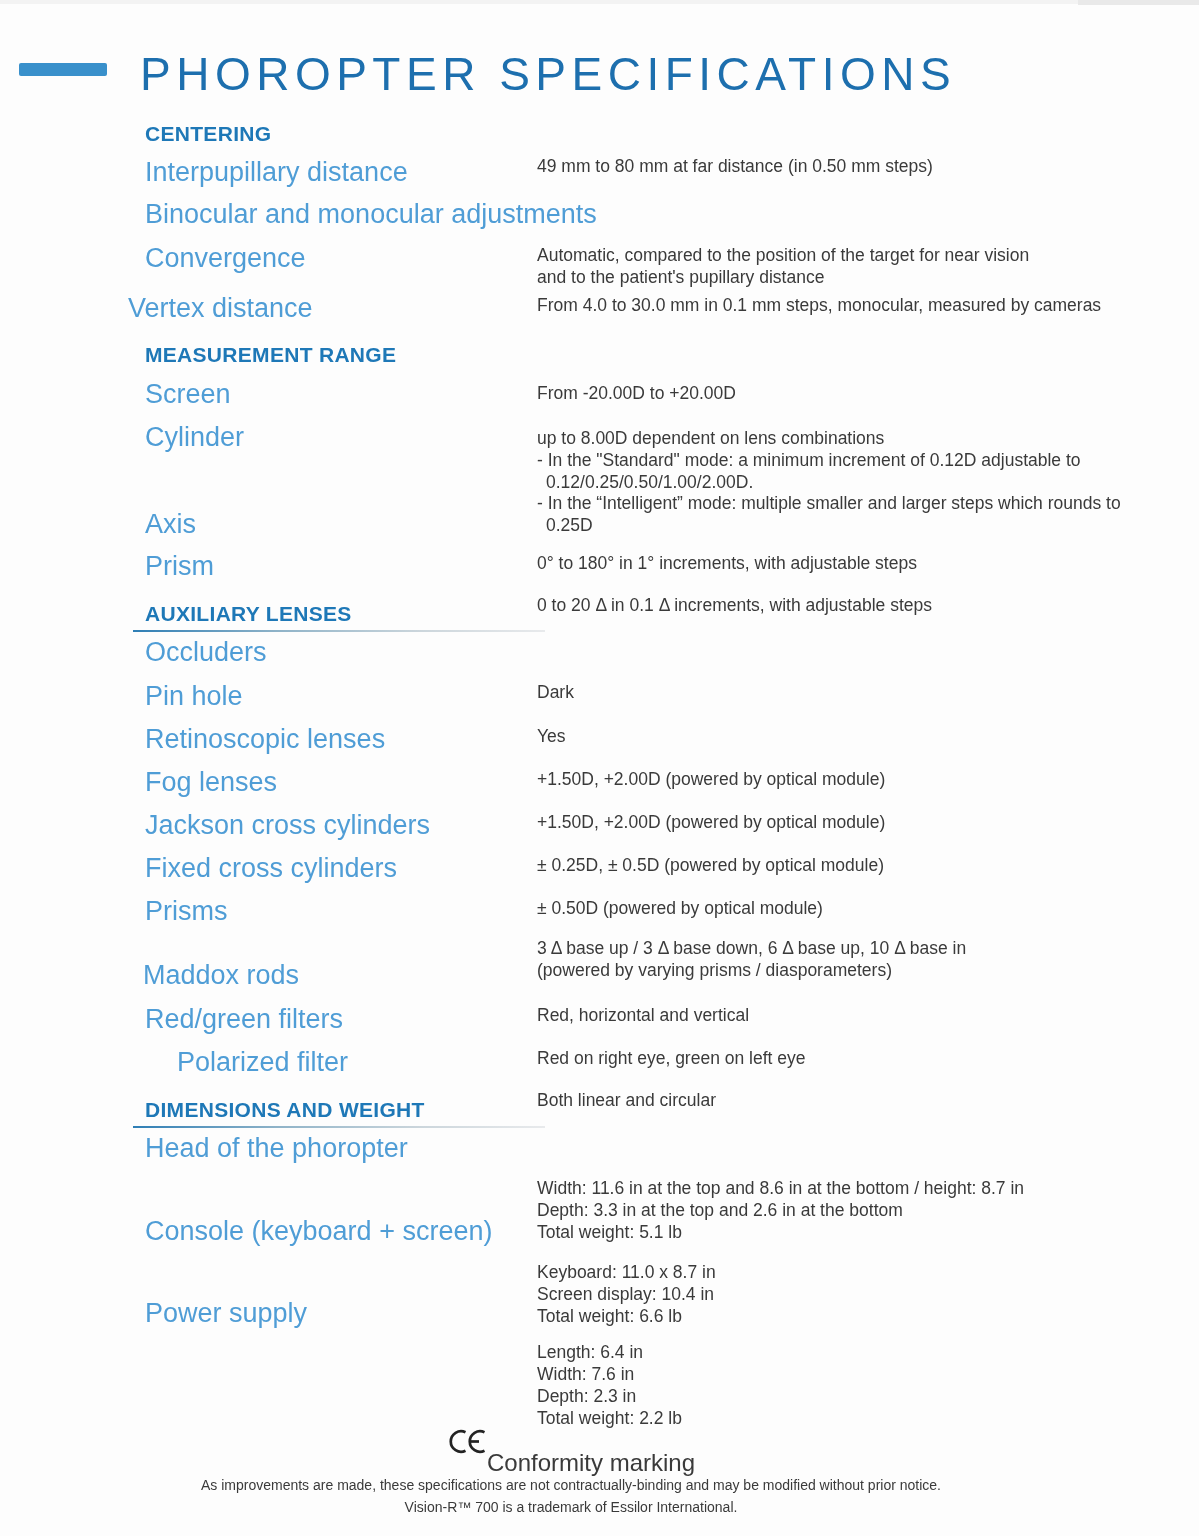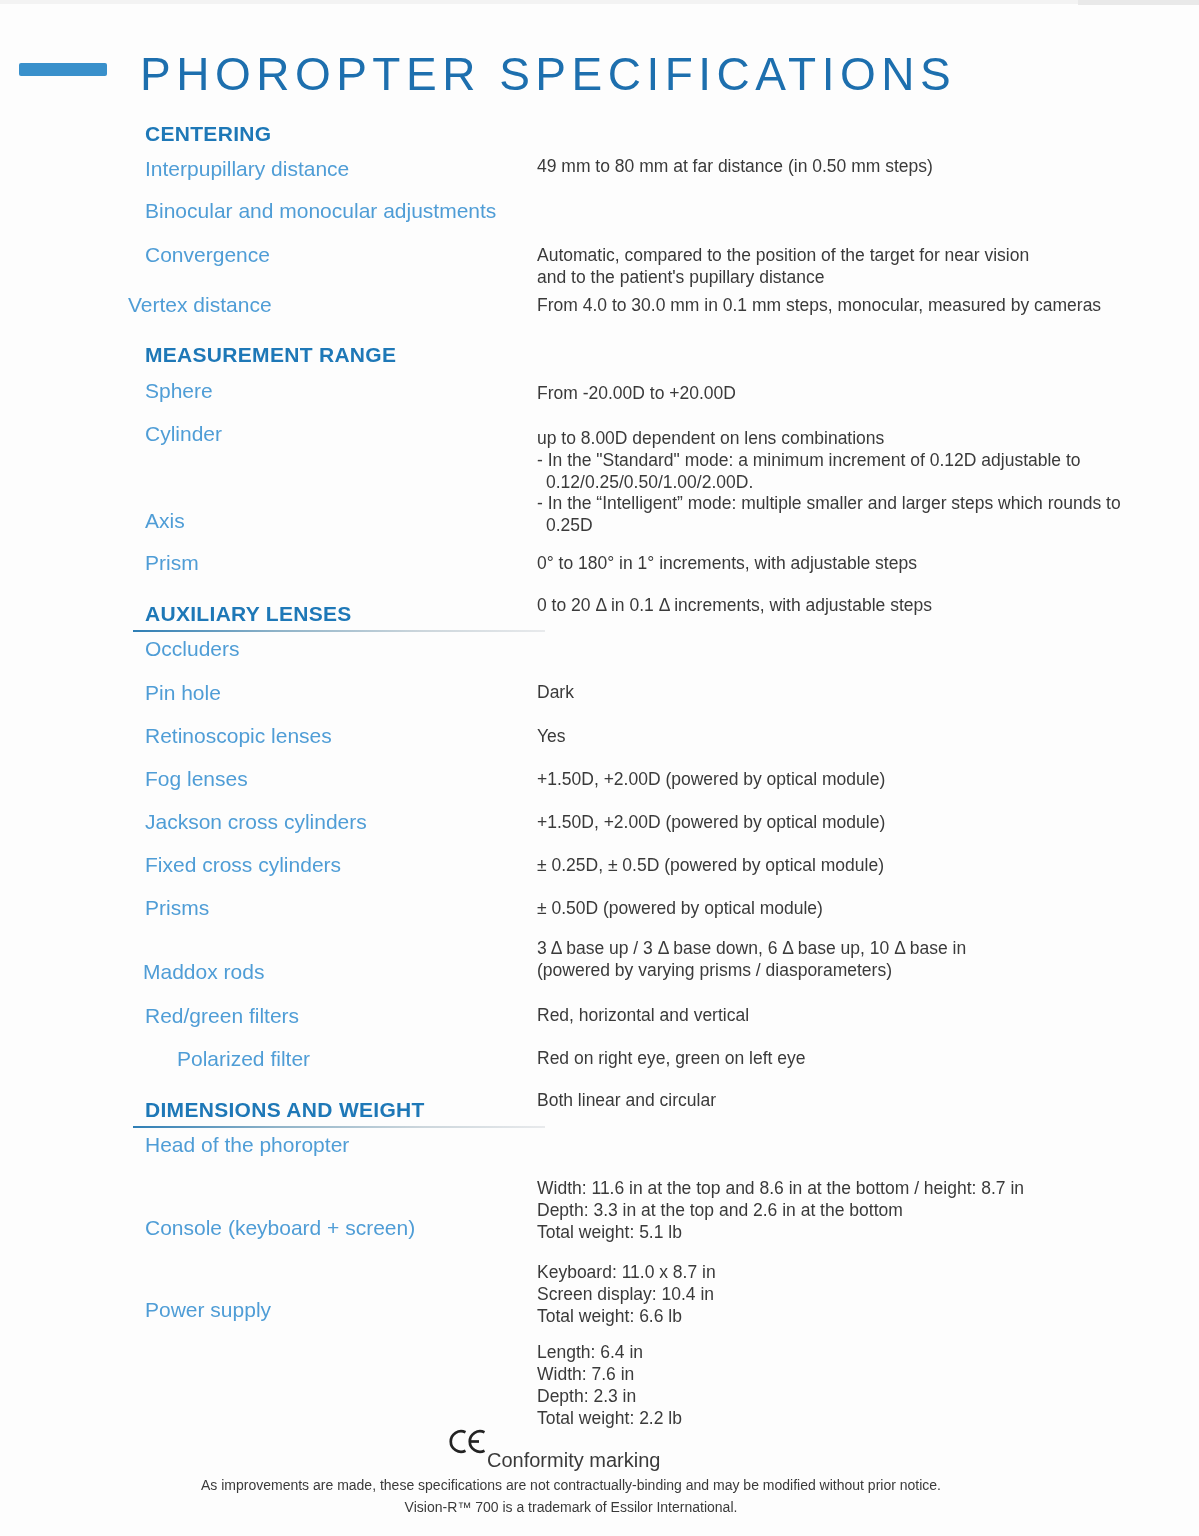"Interpupillary distance" .label { font-size: 21px -> 27px }
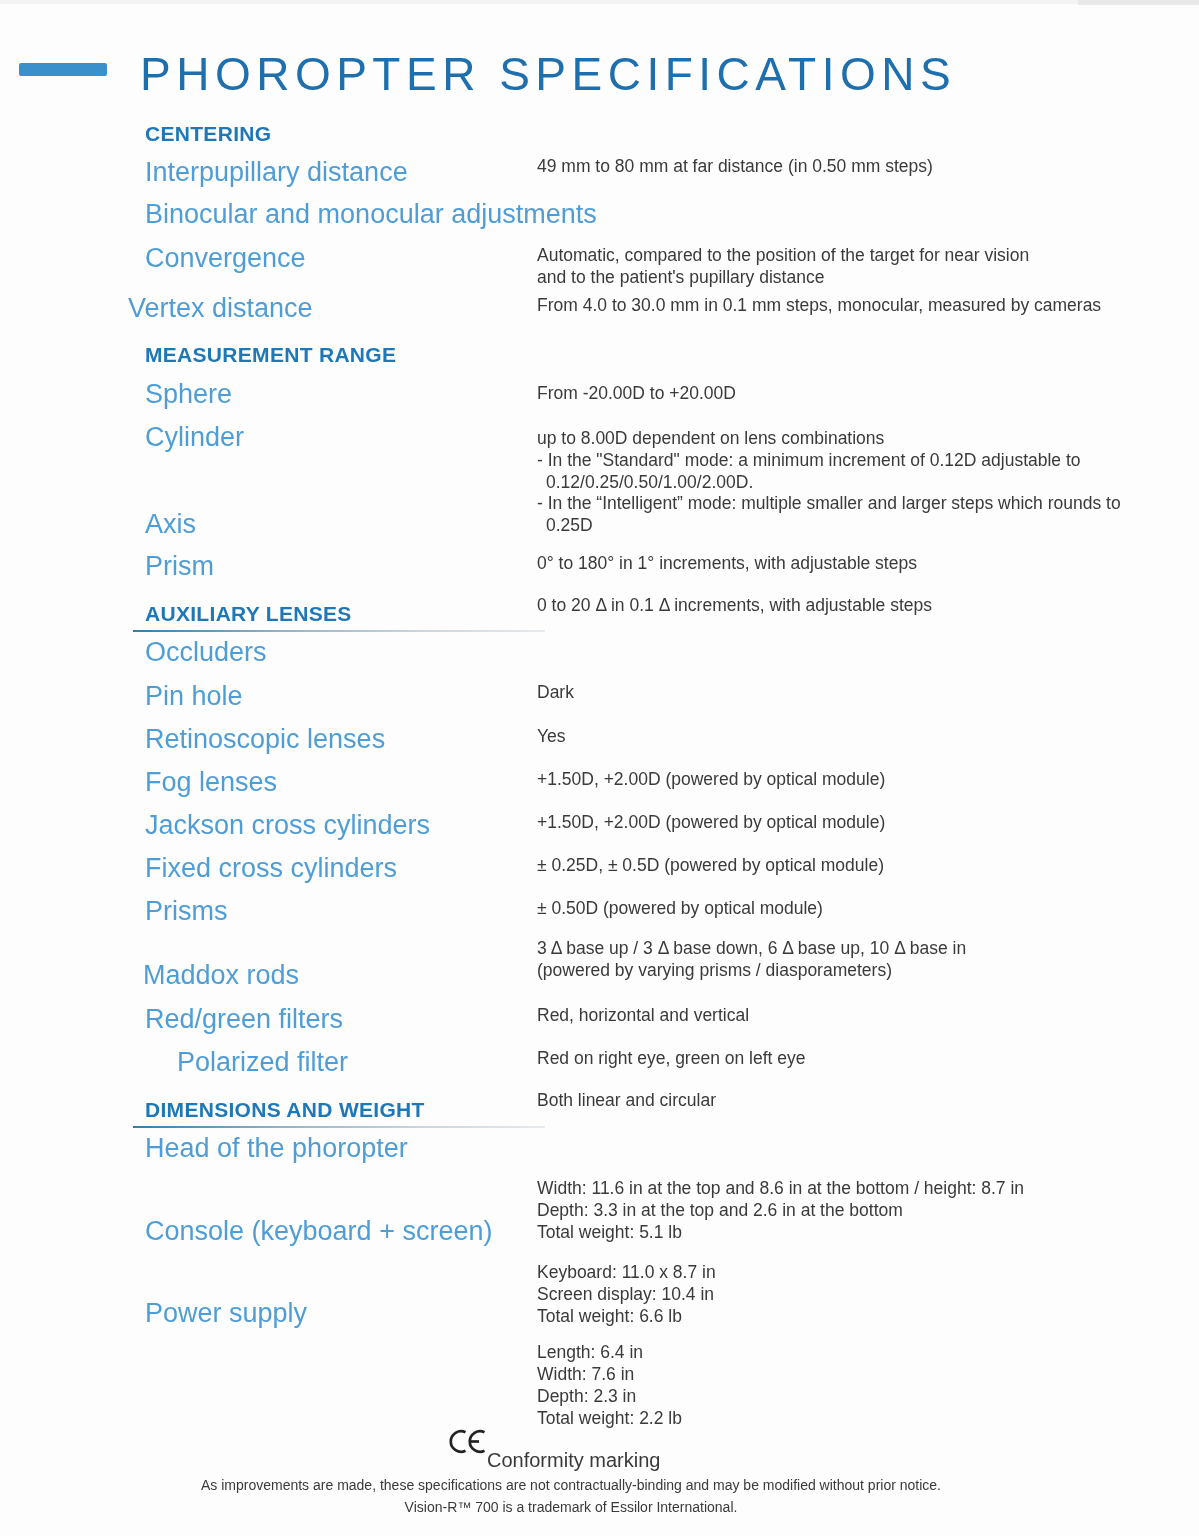"Sphere" div.abs { text: Sphere -> Screen }
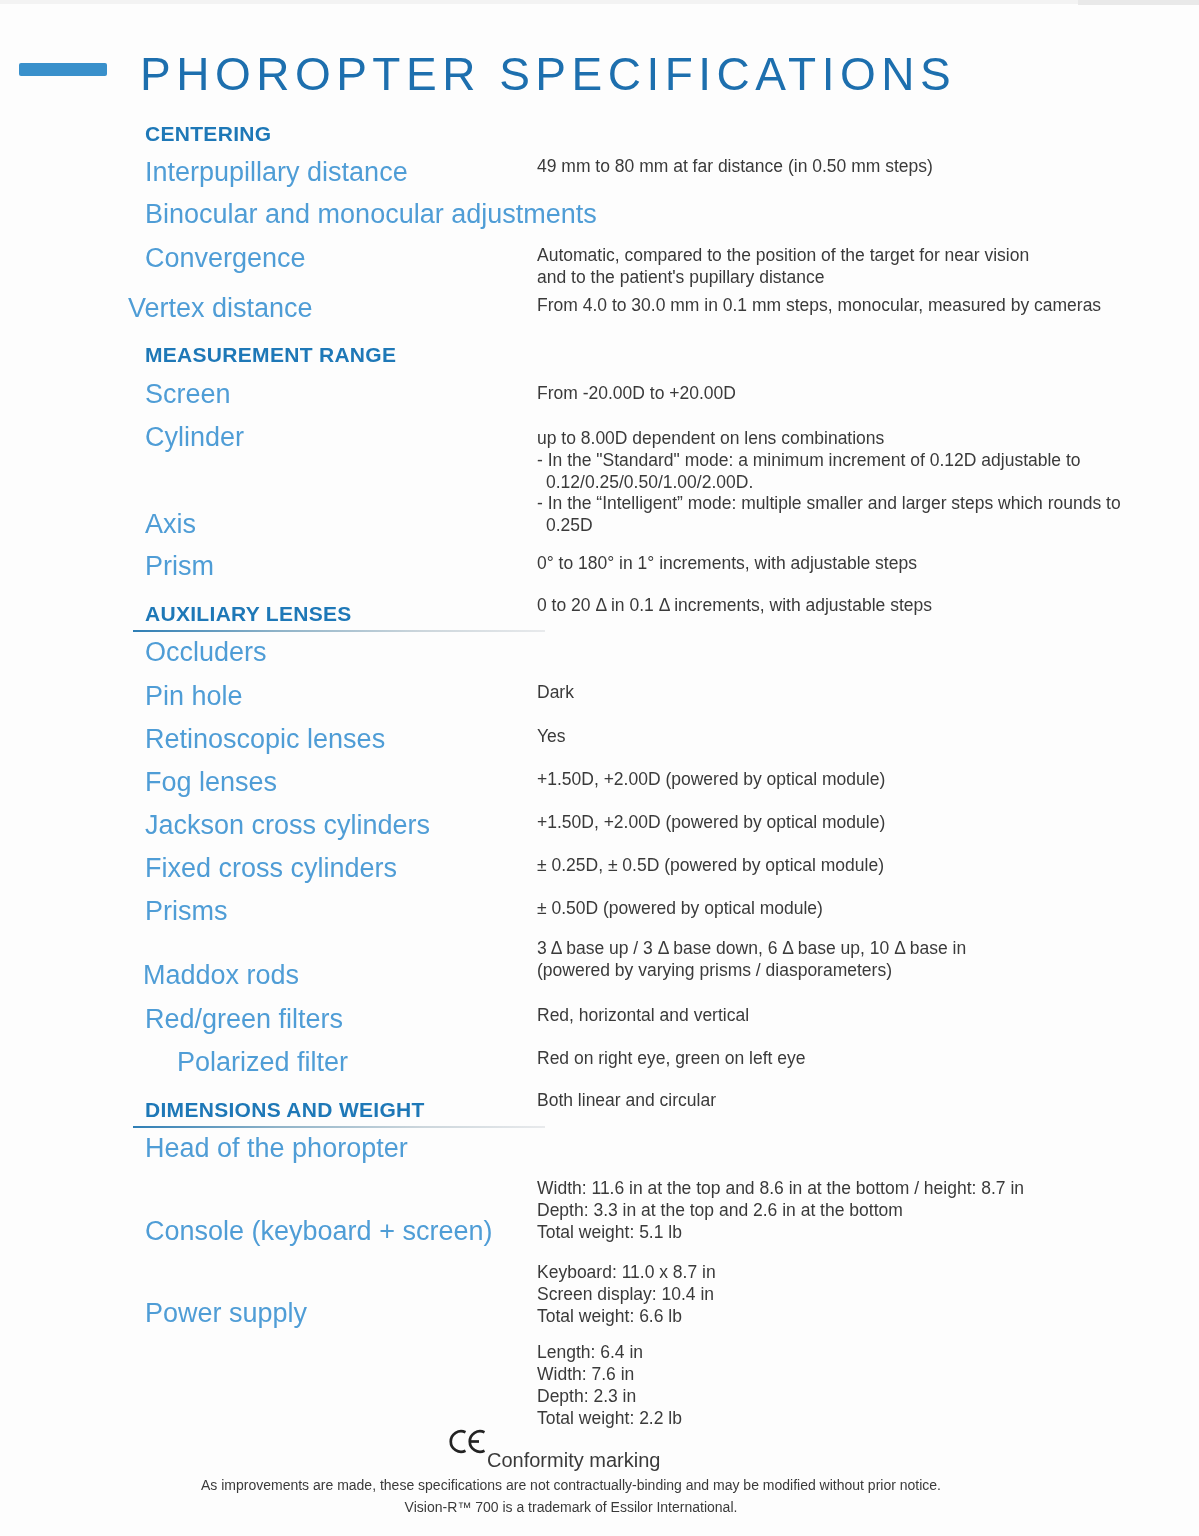"Conformity marking" .conformity { font-size: 20px -> 24px }
